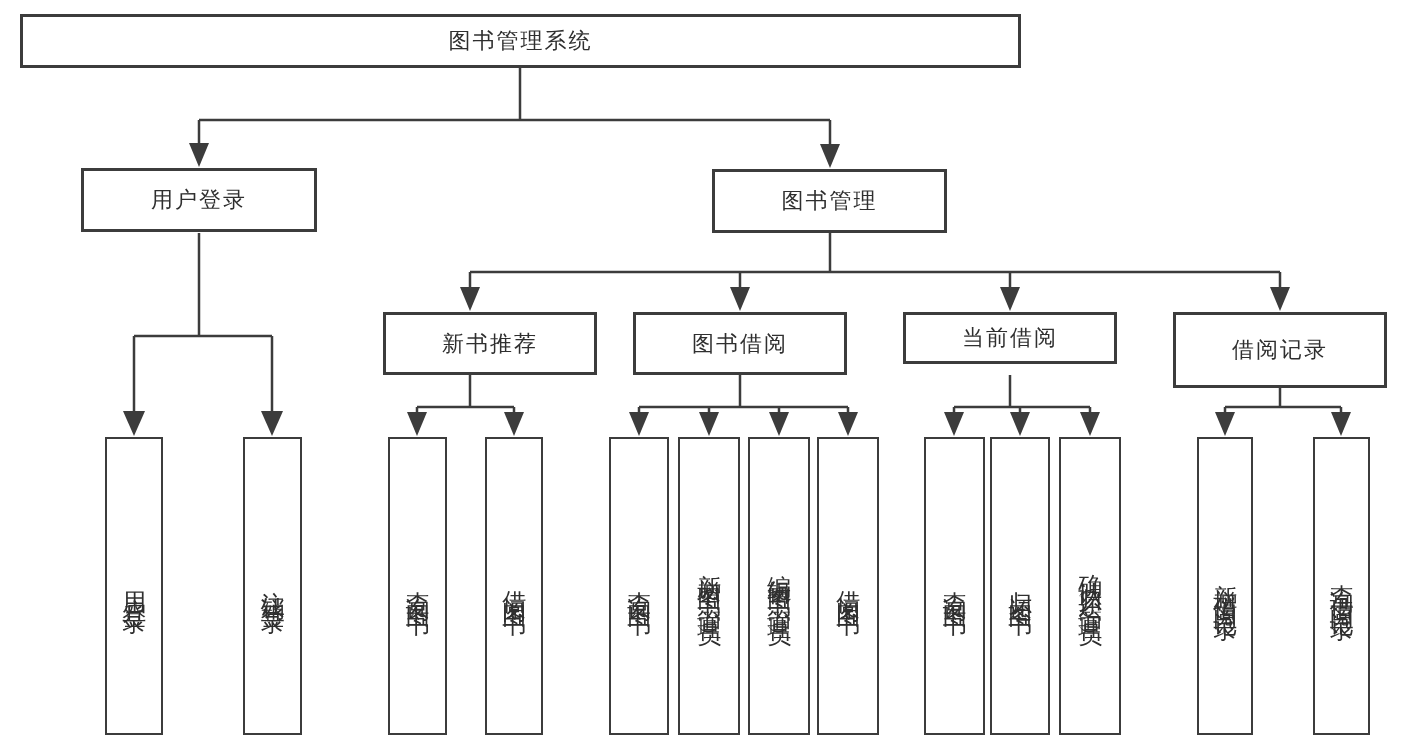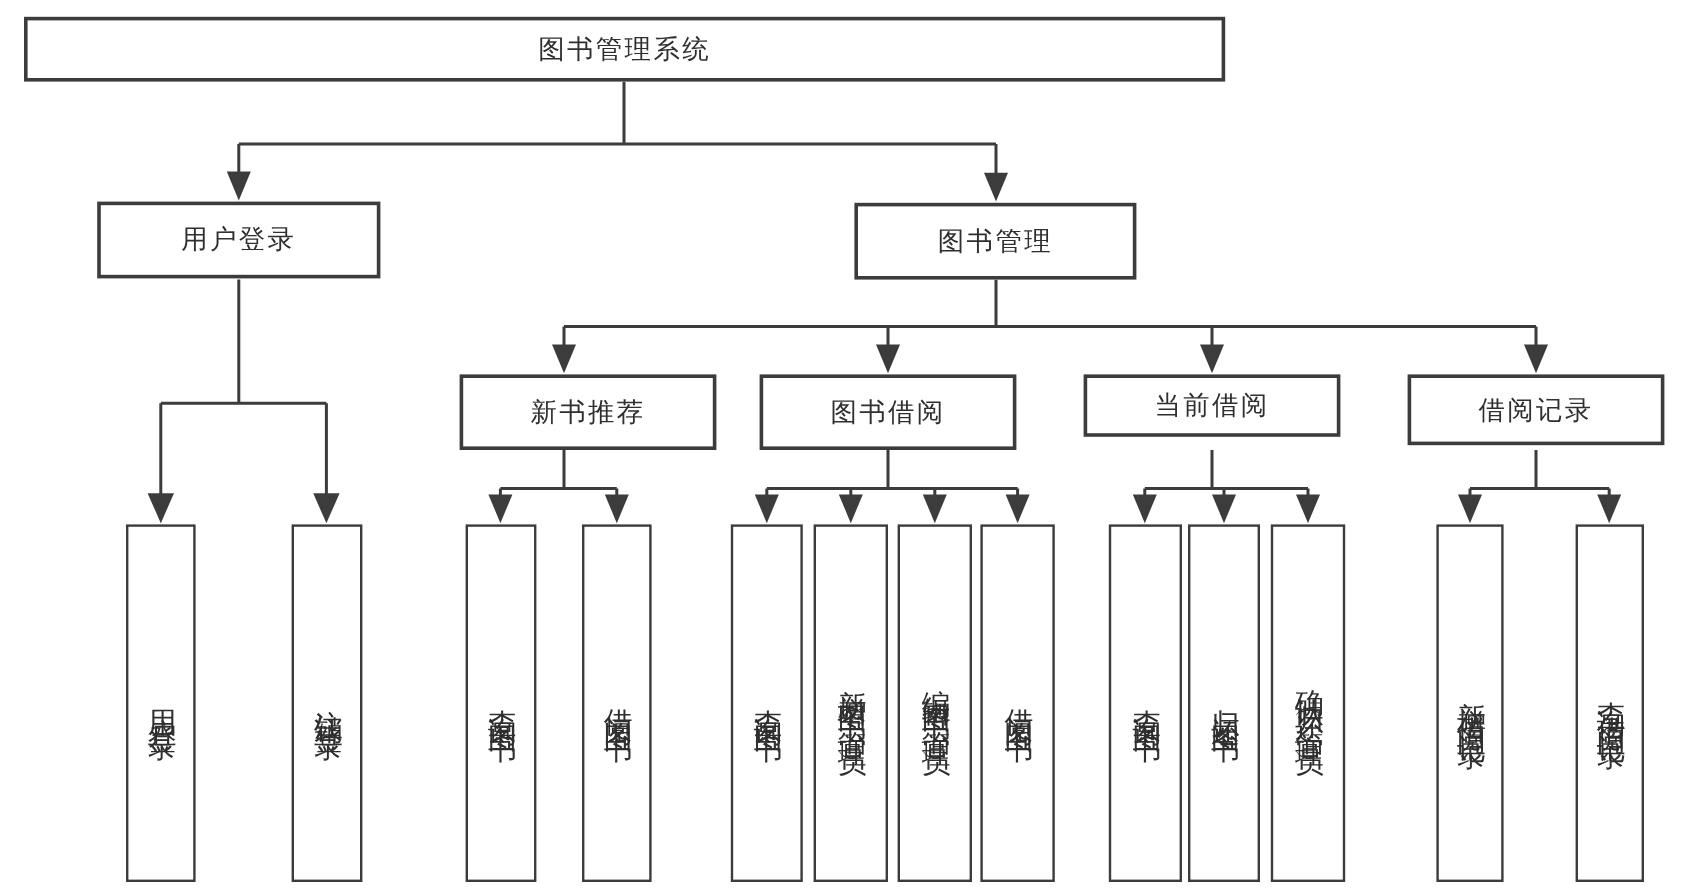"借阅记录" div.hbox { height: 59px -> 76px }
